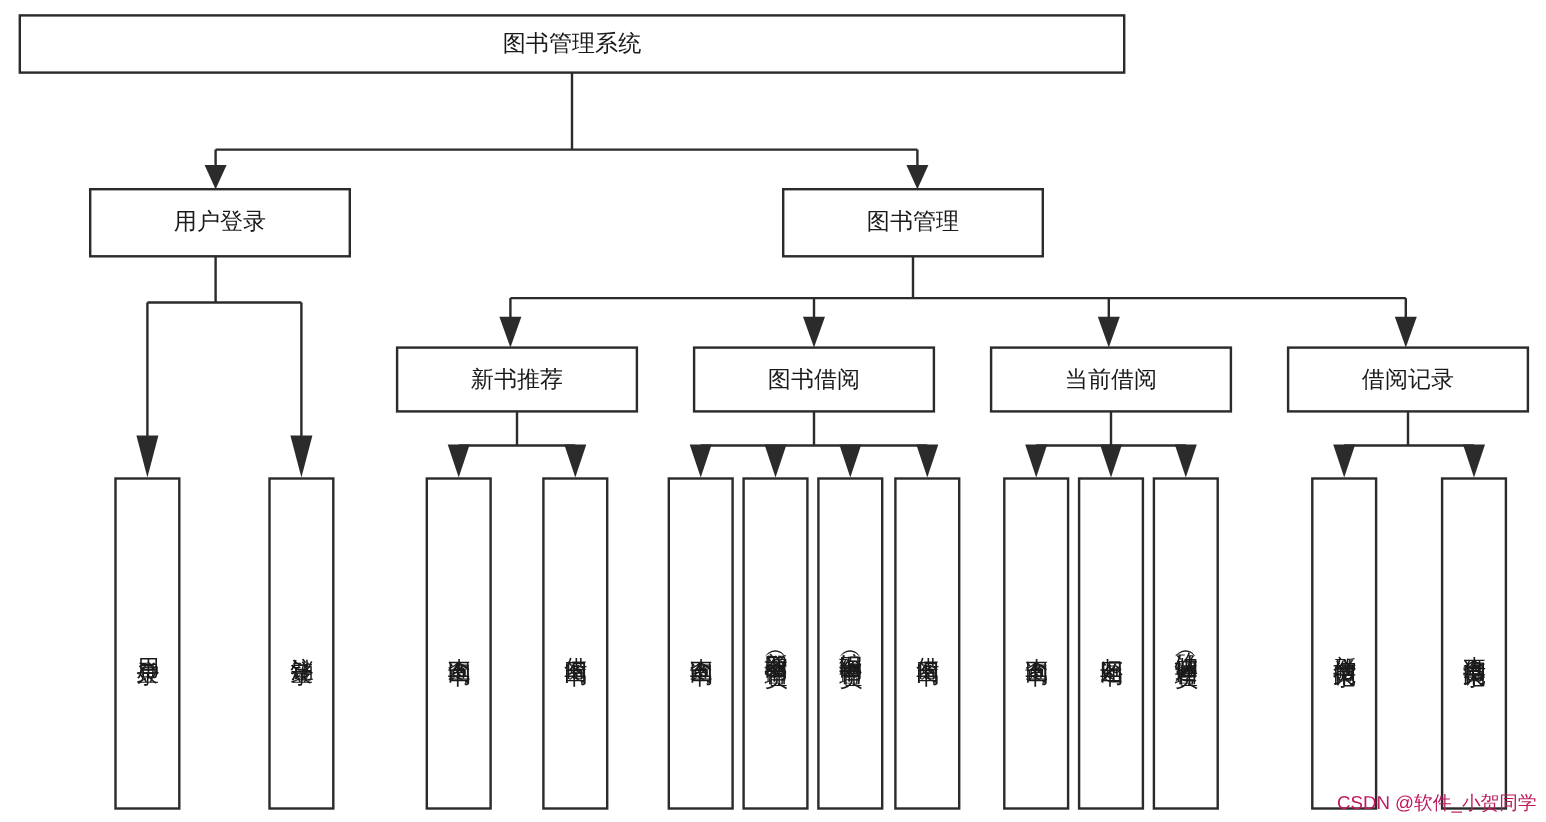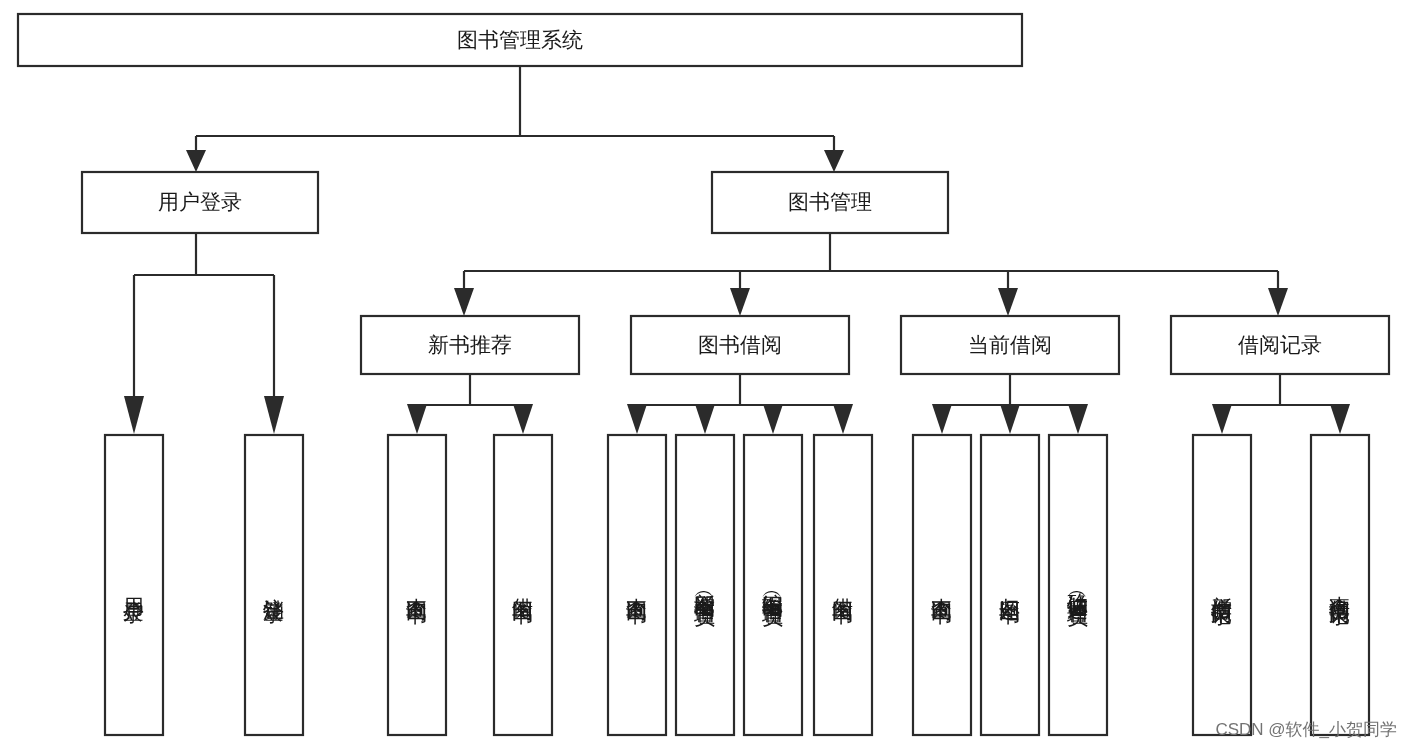"CSDN @软件_小贺同学" .watermark { color: #737373 -> #be185d }
